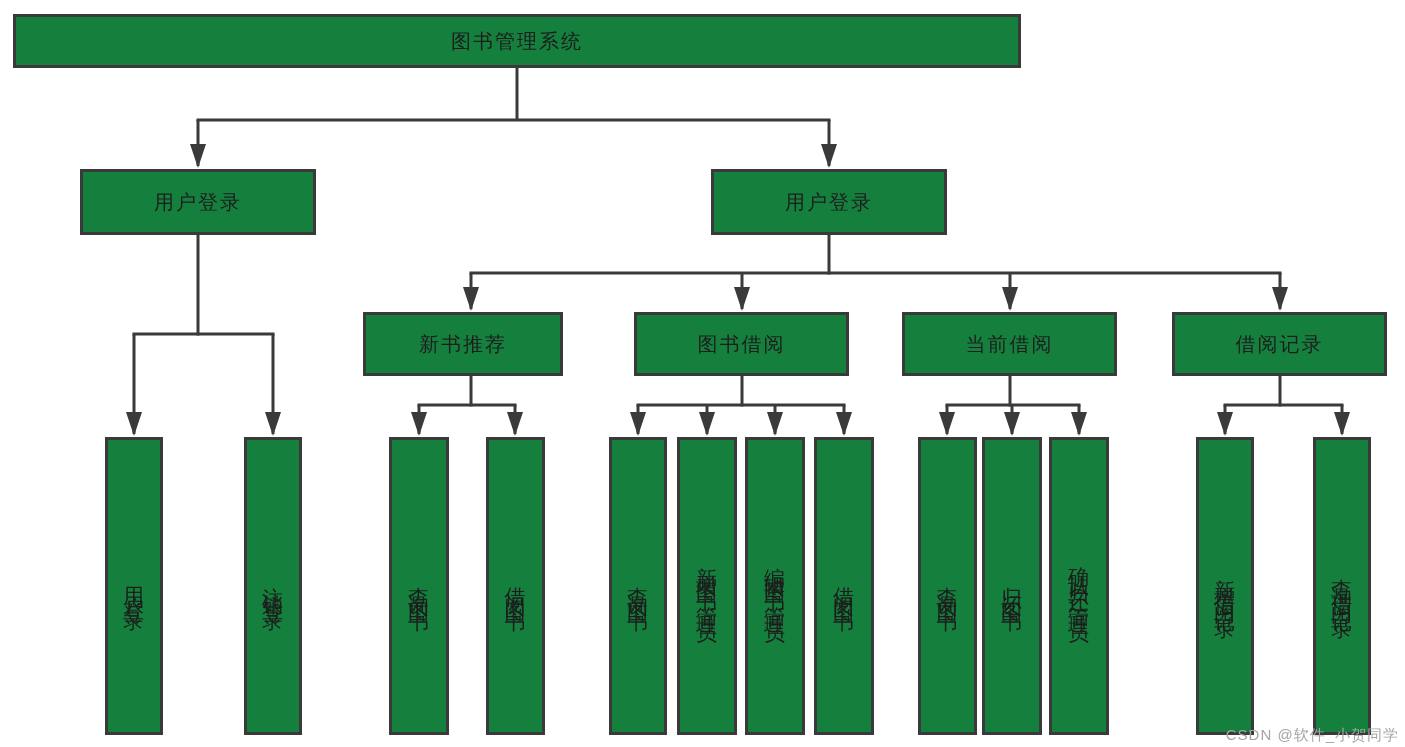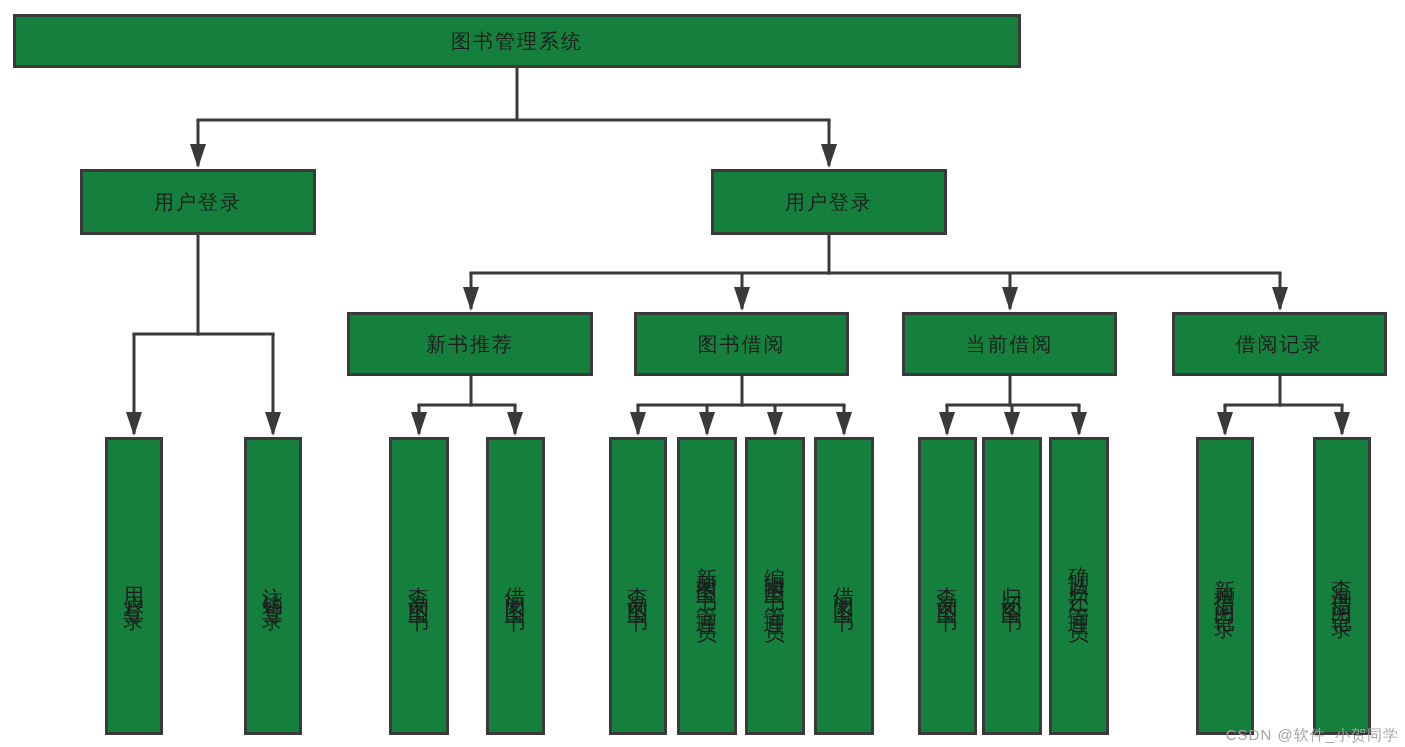"新书推荐" div.node { left: 347px -> 363px; width: 246px -> 200px }
